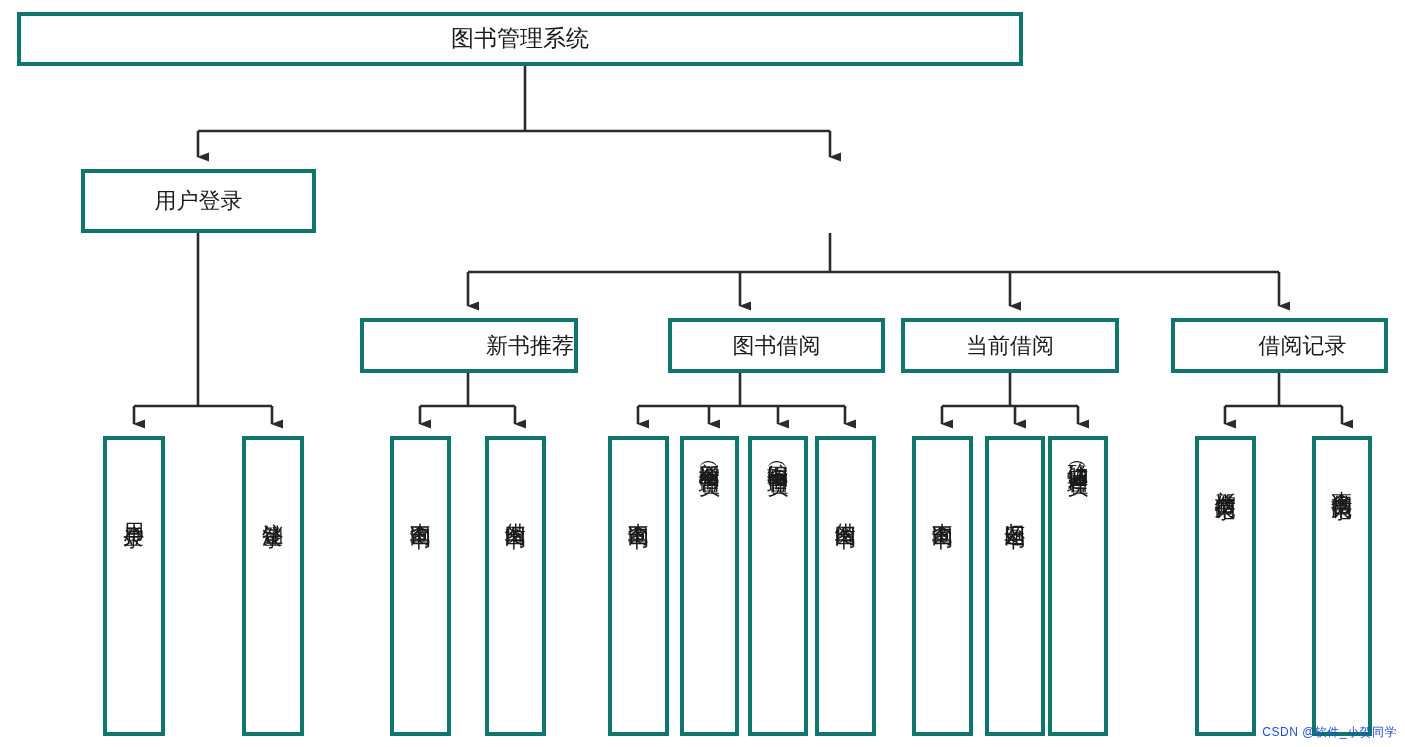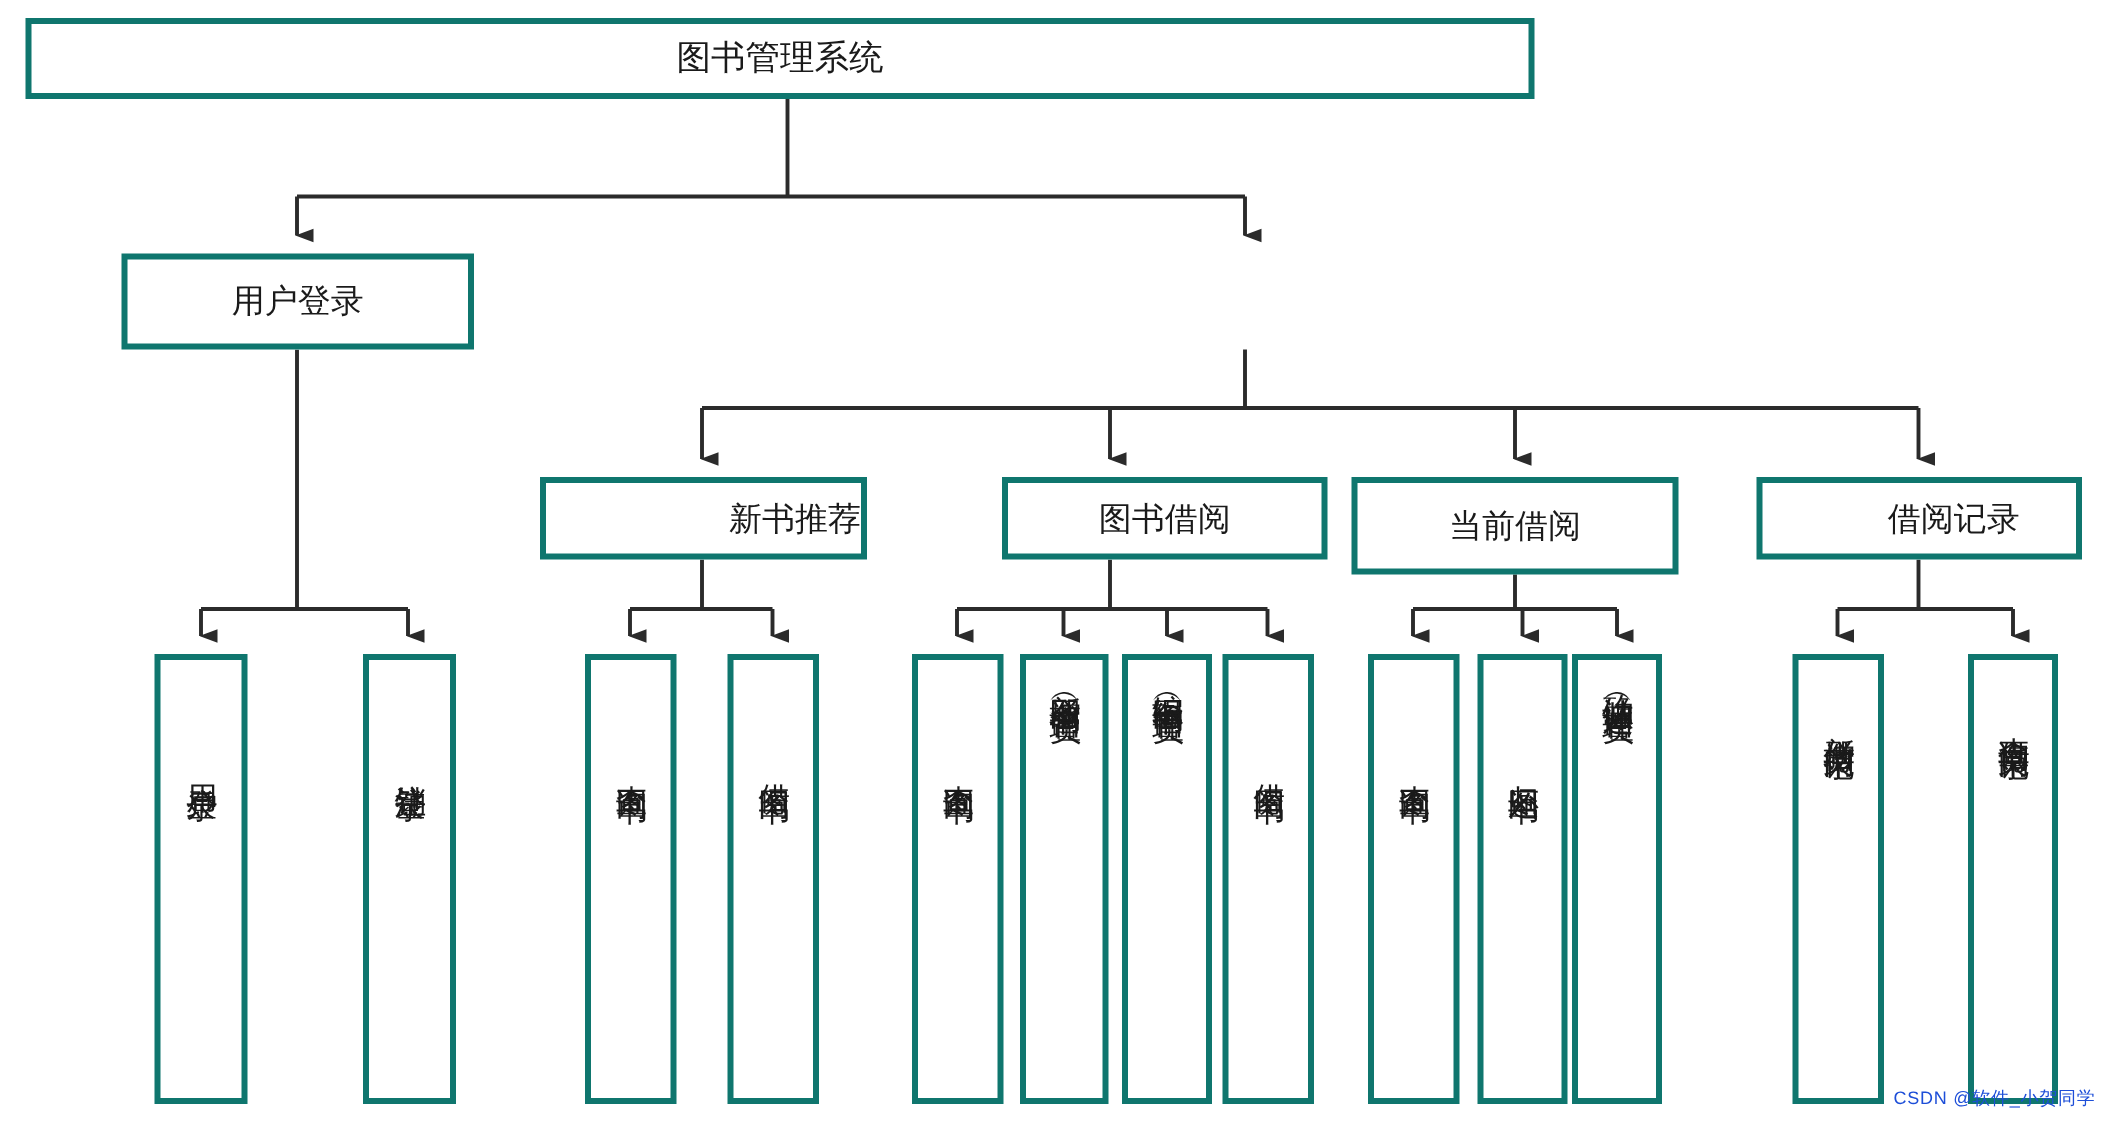"当前借阅" div.node { height: 65px -> 55px }
